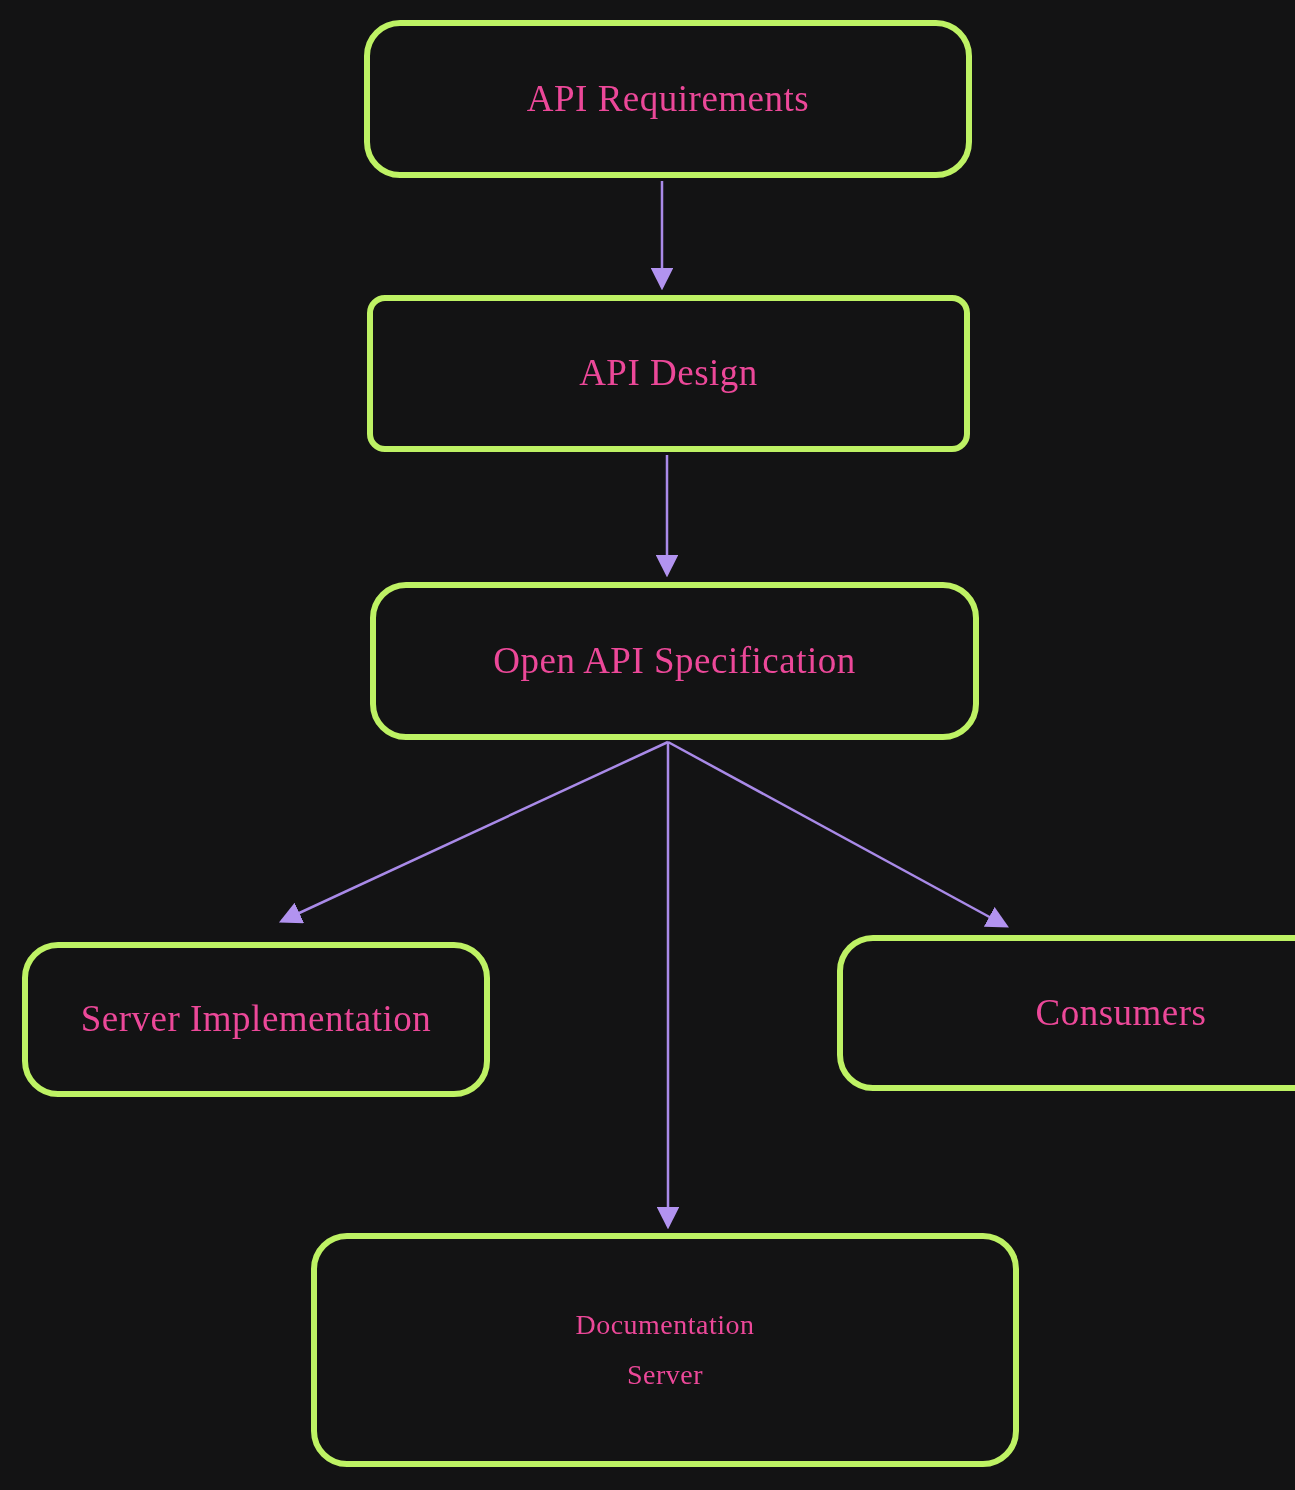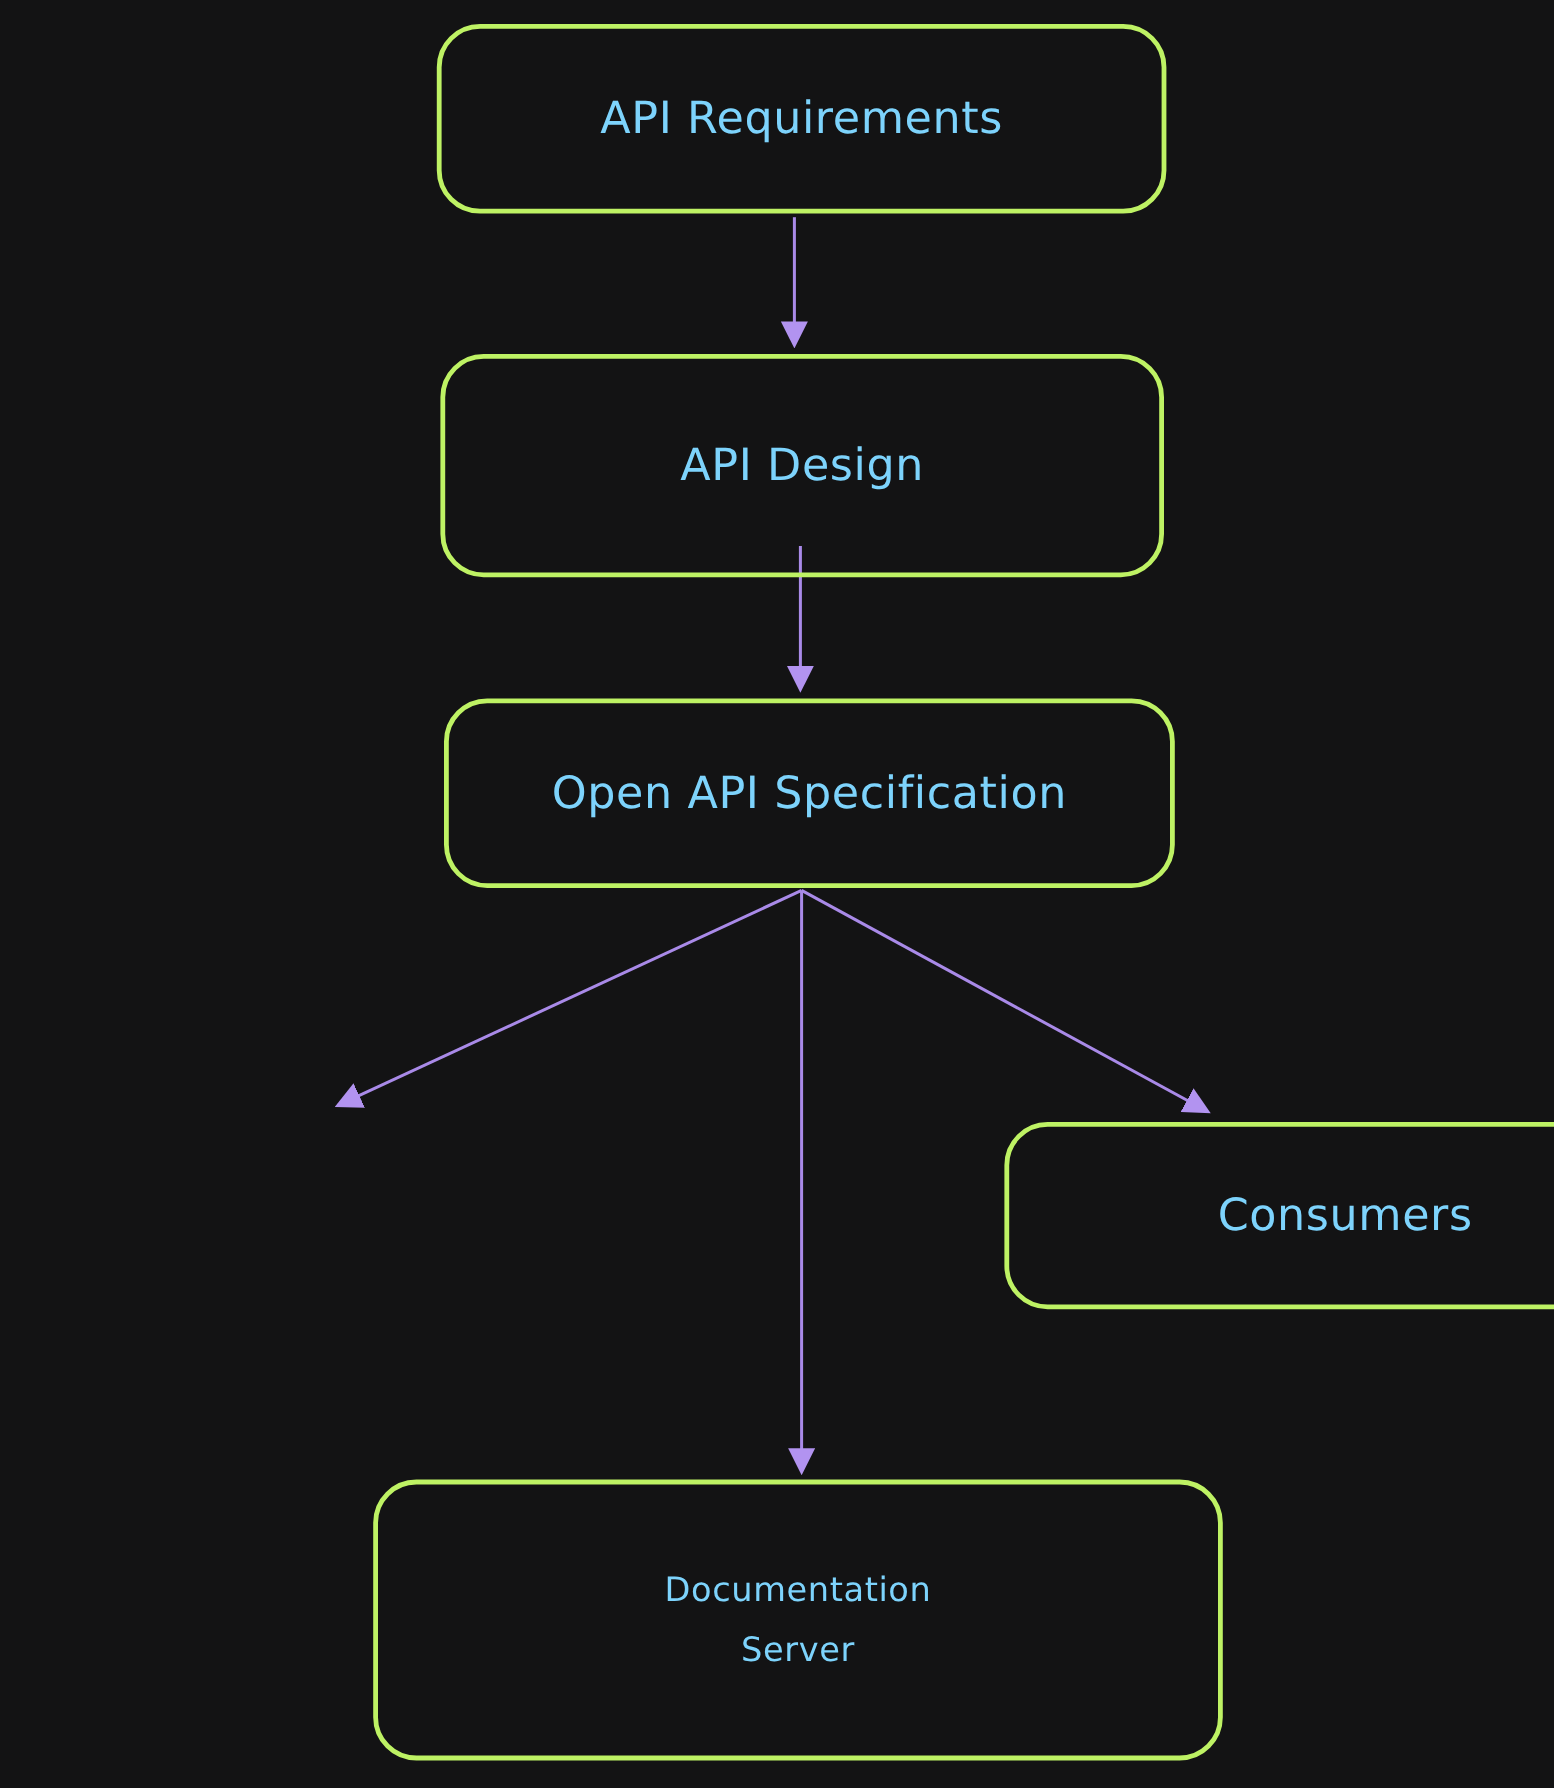"API Requirements" .node { border: 4px solid #bef264 -> 6px solid #bef264; color: #7dd3fc -> #ec4899; font-family: none -> Liberation Serif, serif }
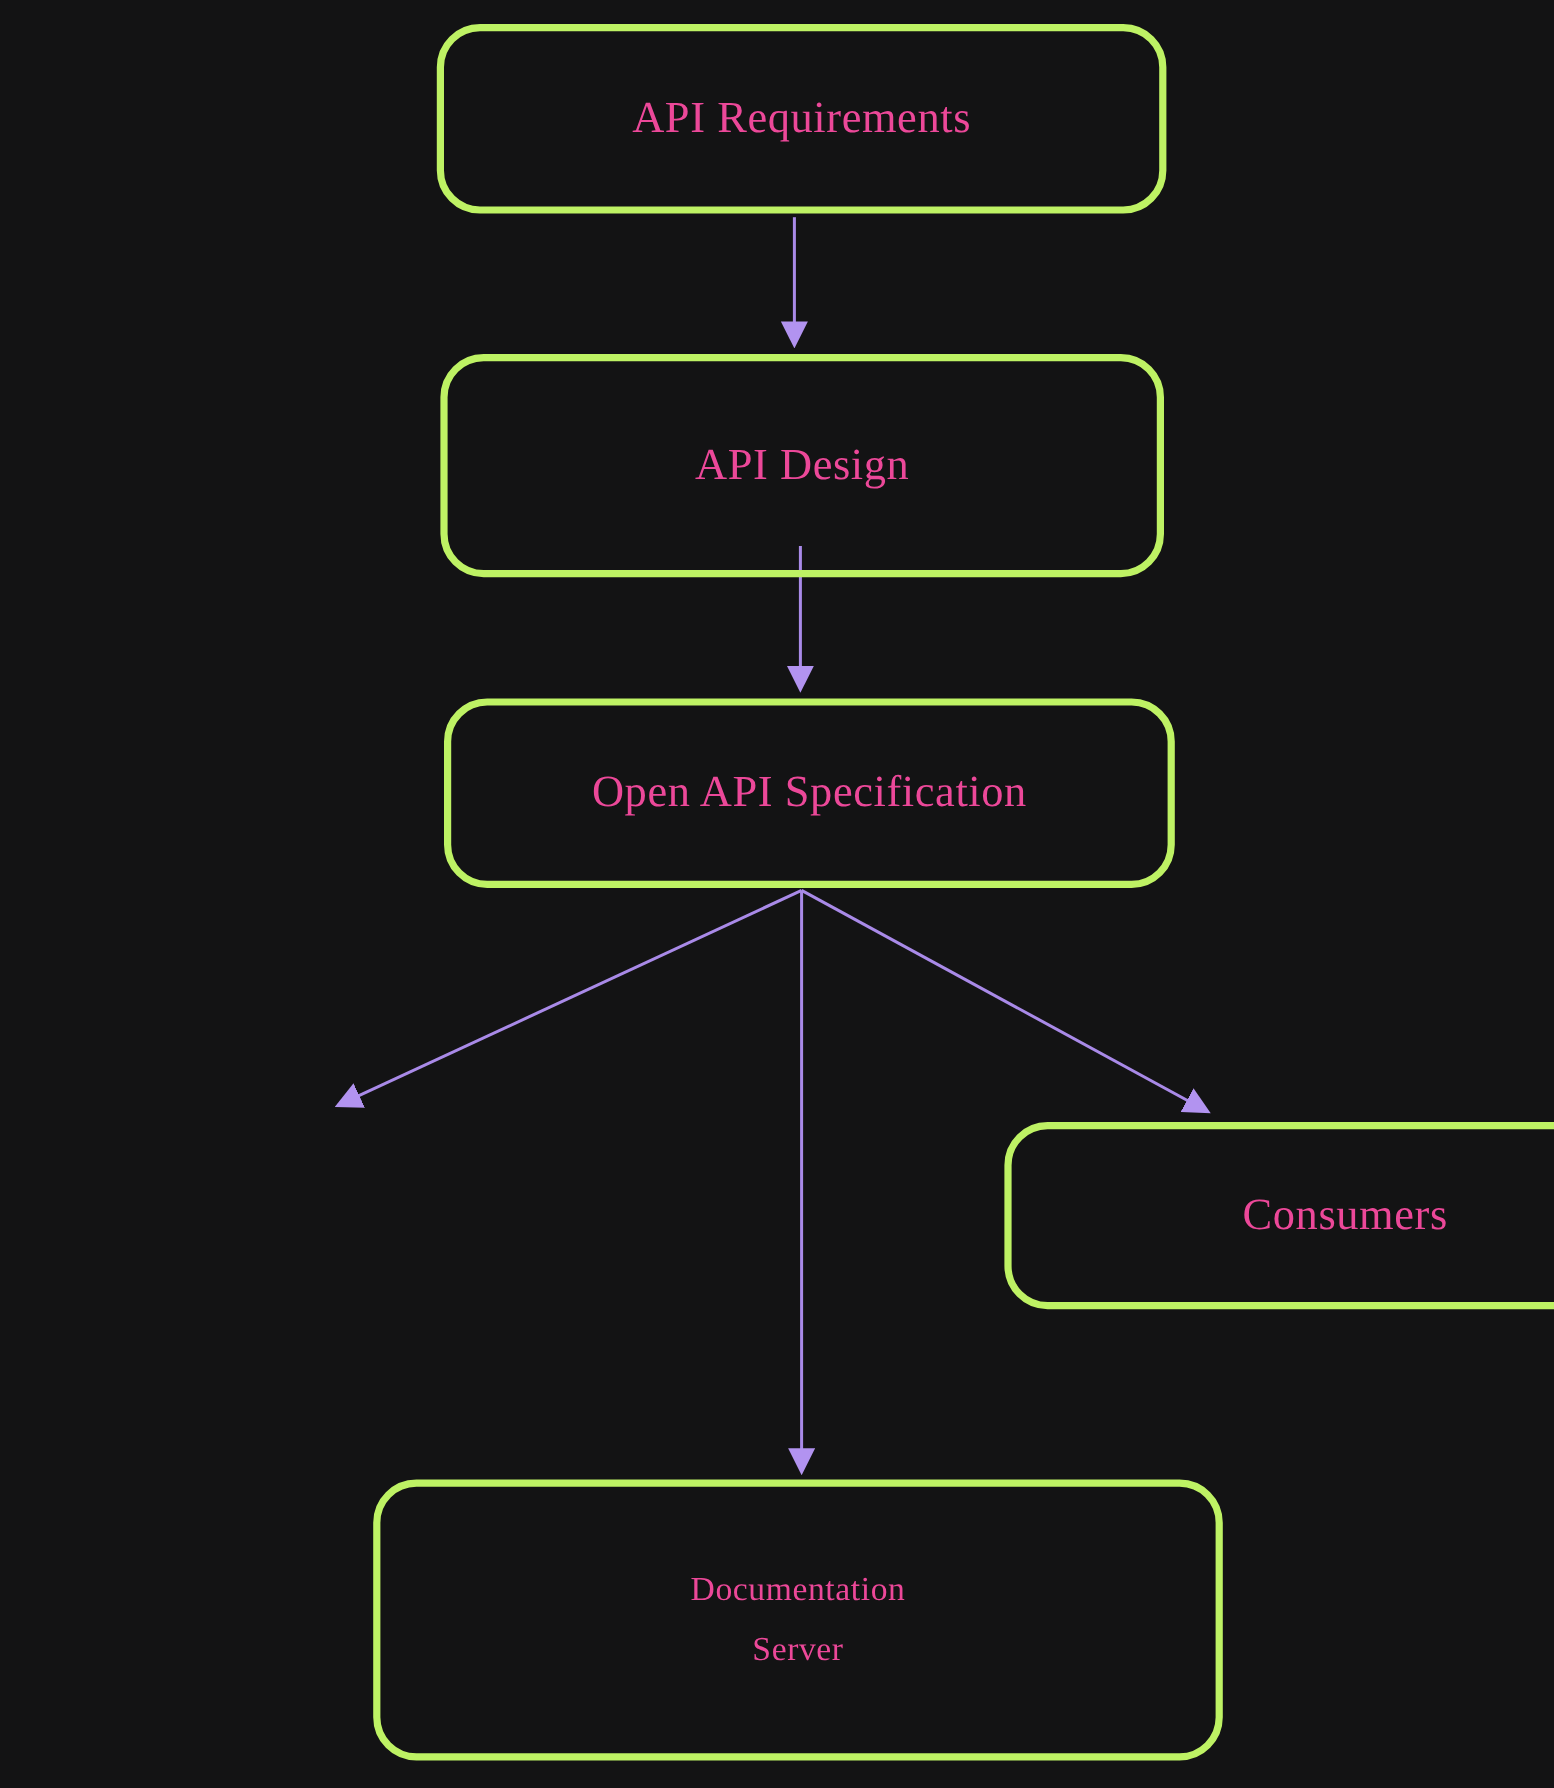"API Design" #node-api-design { border-radius: none -> 18px; height: 186px -> 157px }
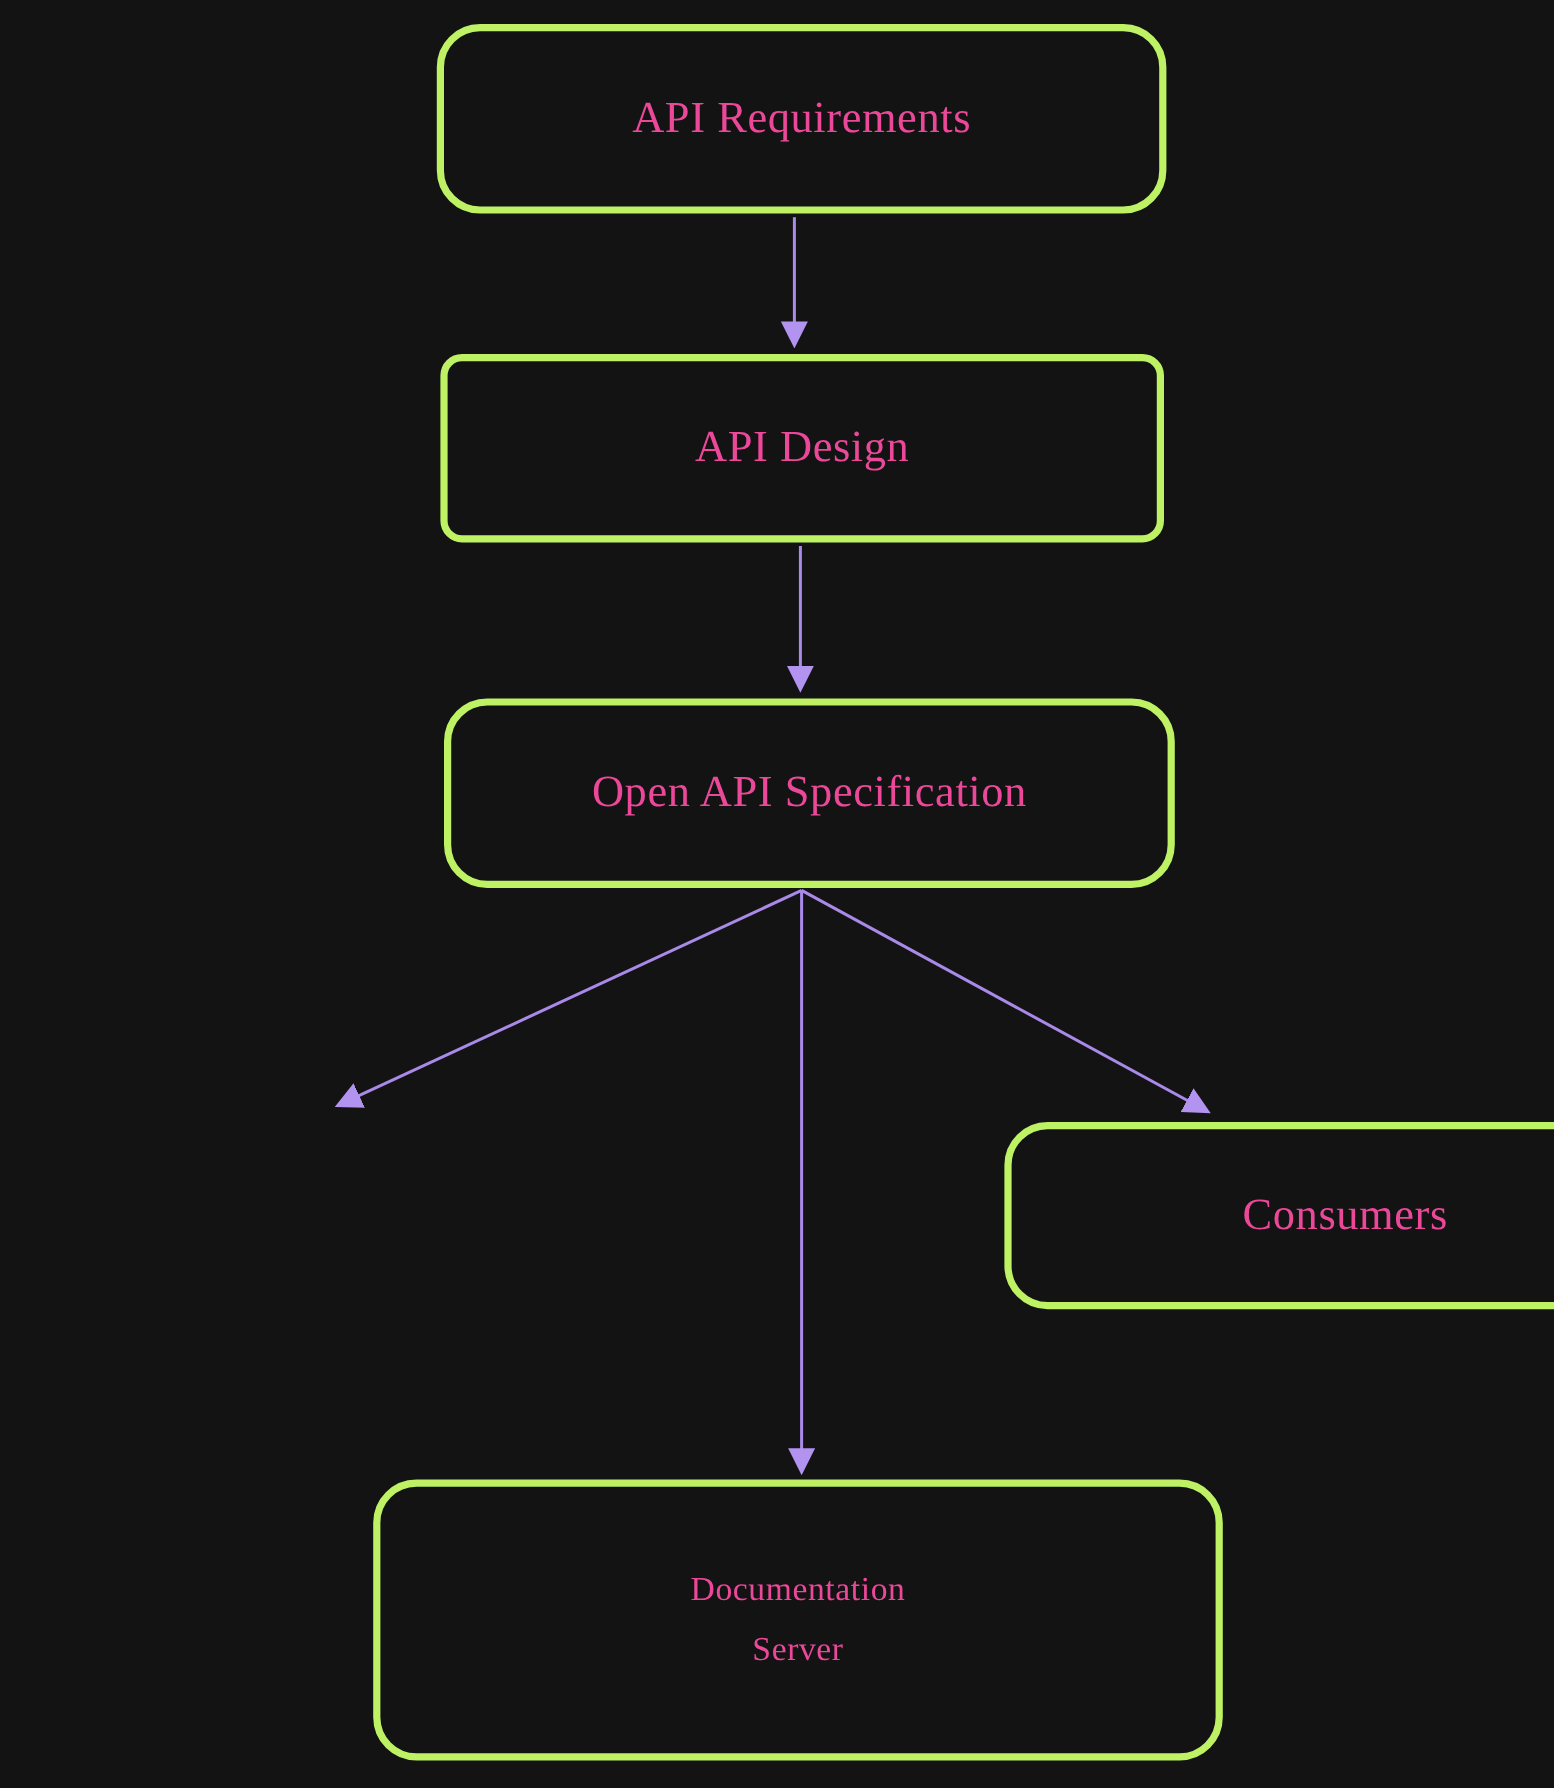"Server Implementation" div.node { html: none -> <div> <span>Server Implementation</span> </div> }
